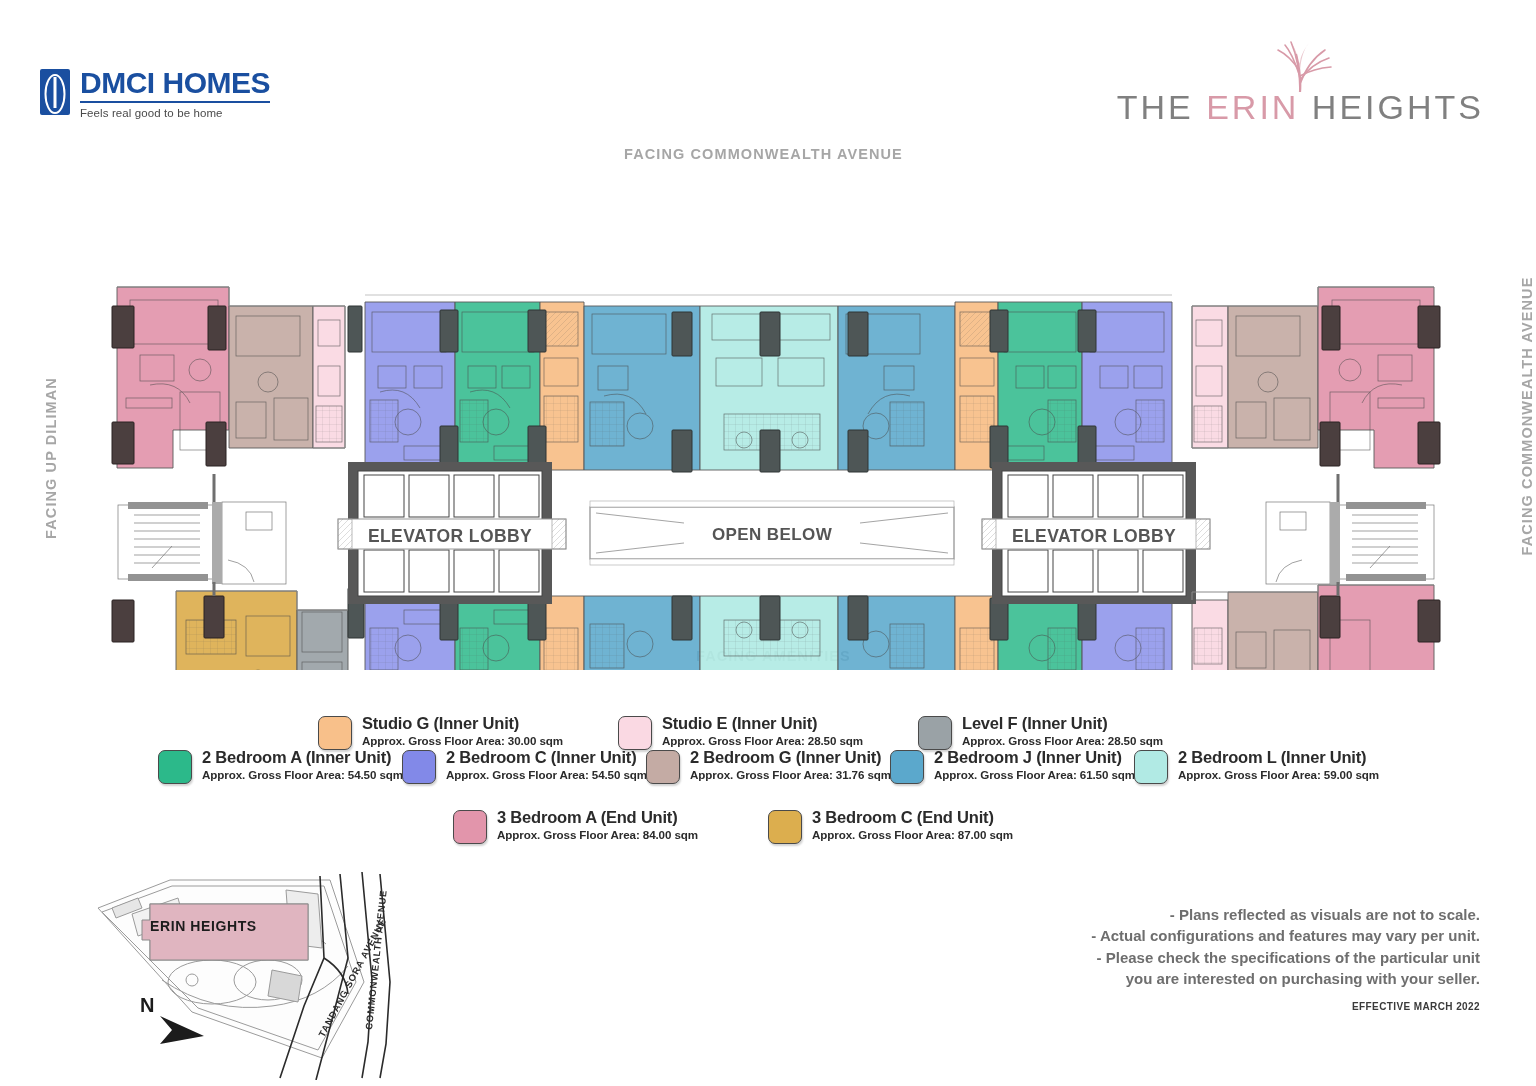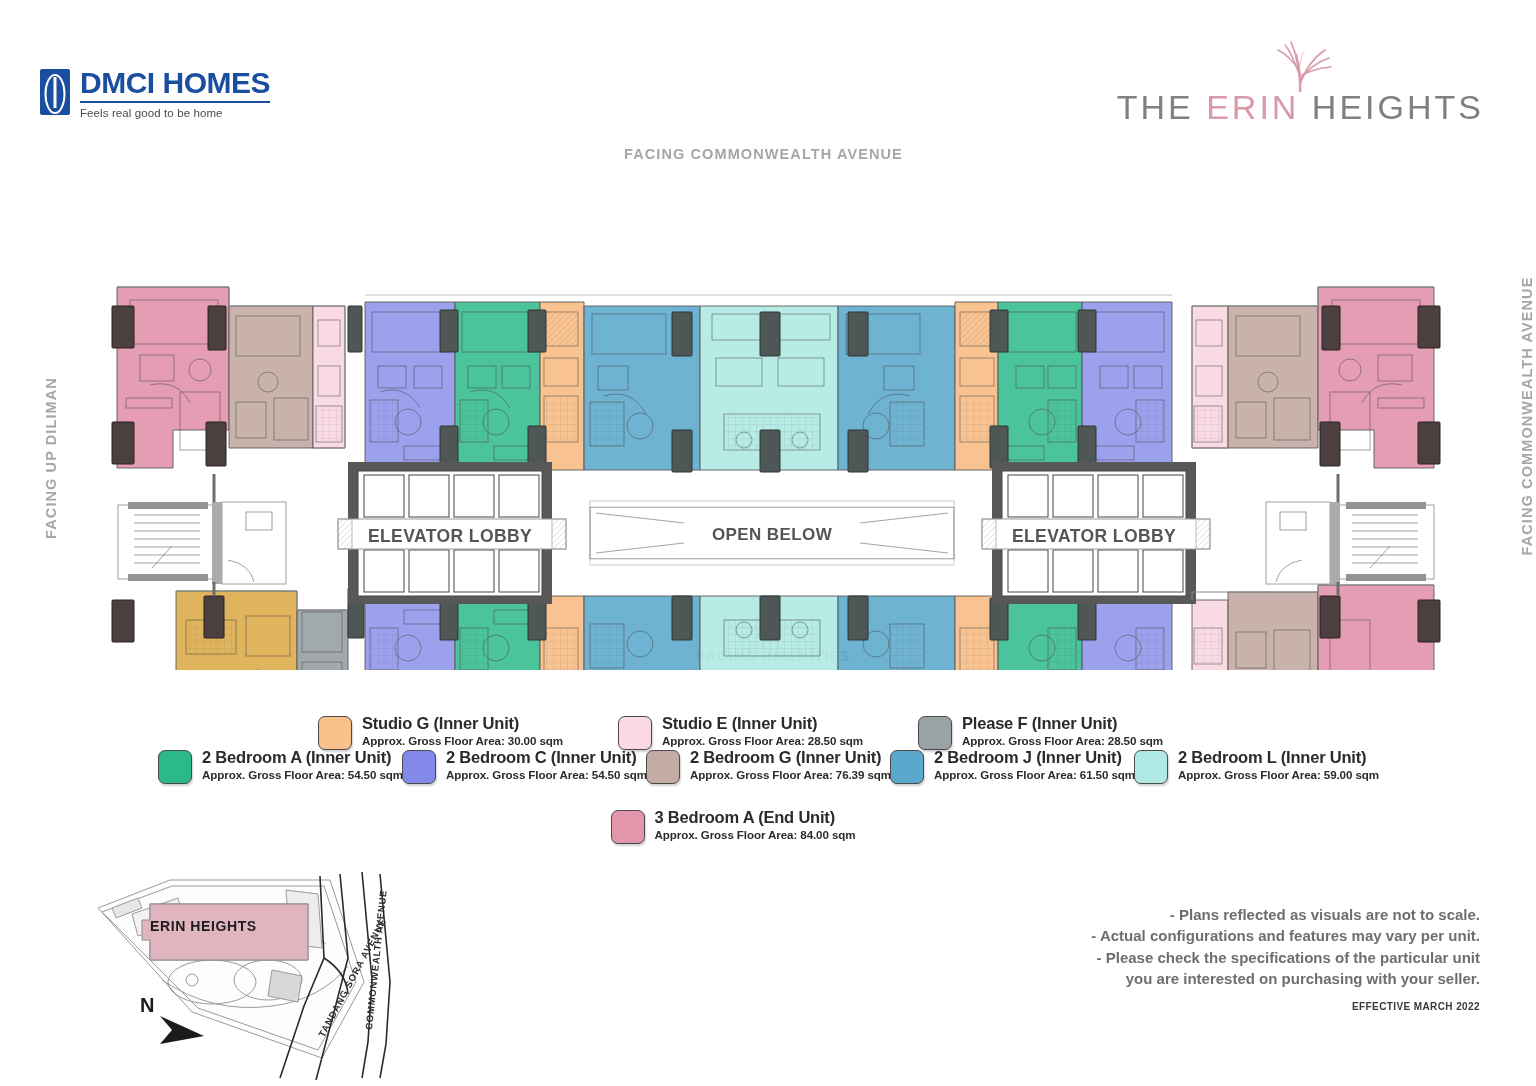"Please F (Inner Unit)" div.legend-title { text: Please -> Level }
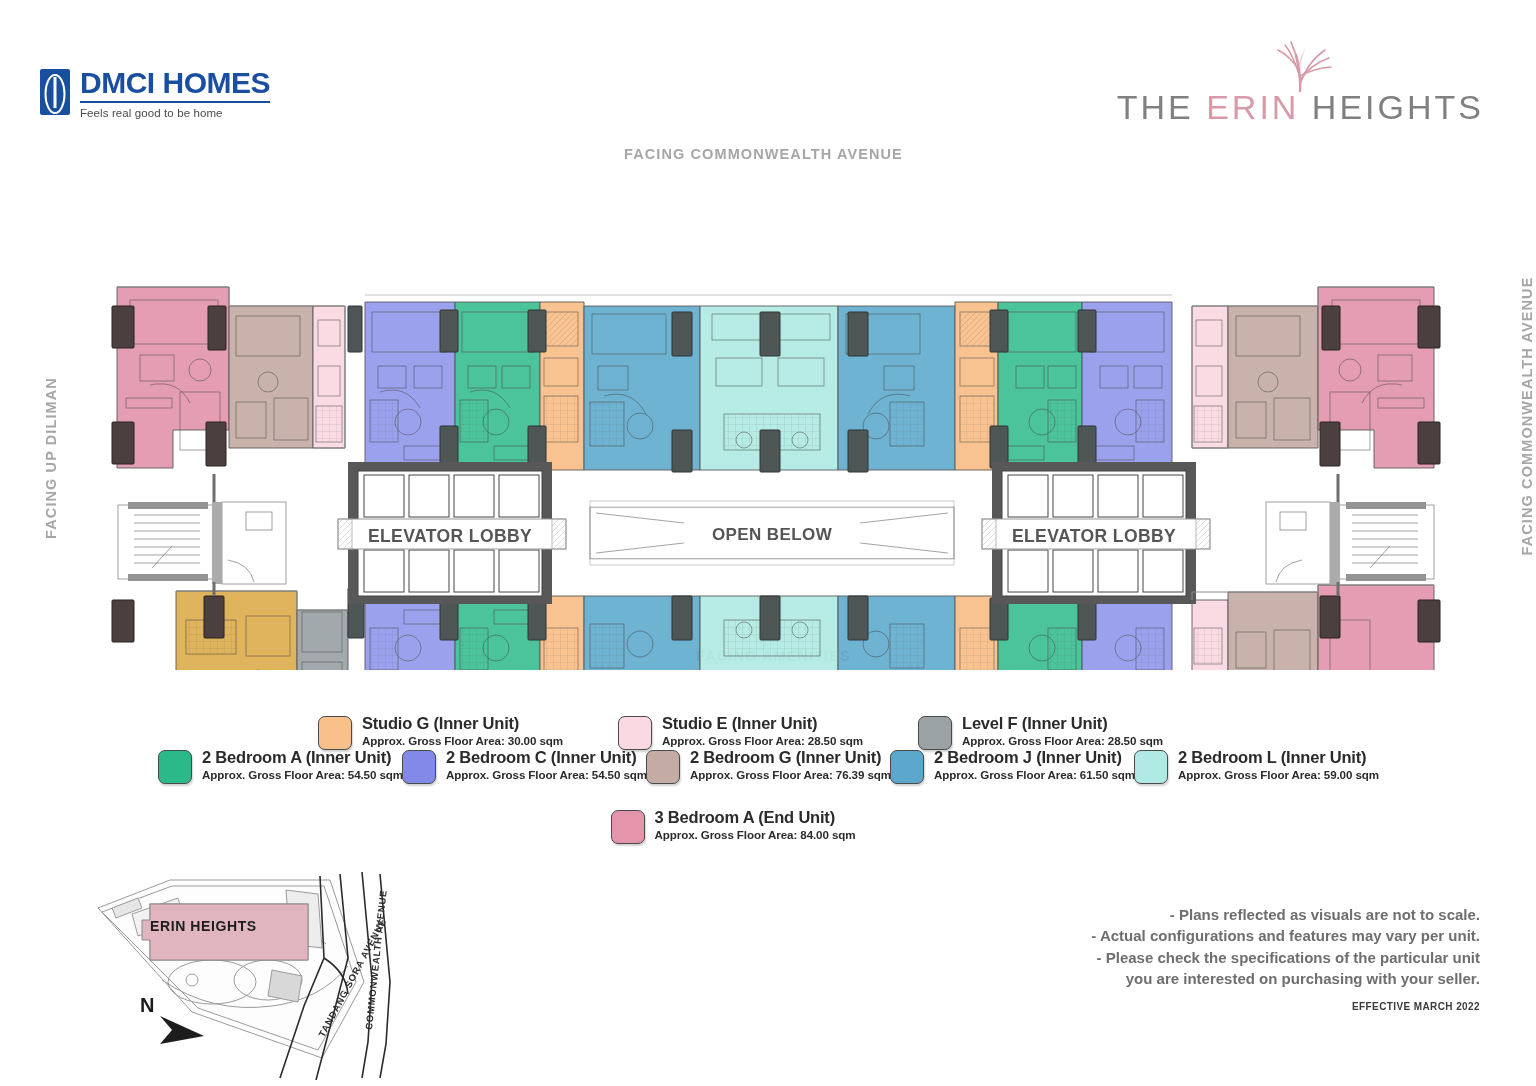"Approx. Gross Floor Area: 76.39" div.legend-sub { text: 76.39 -> 31.76 }
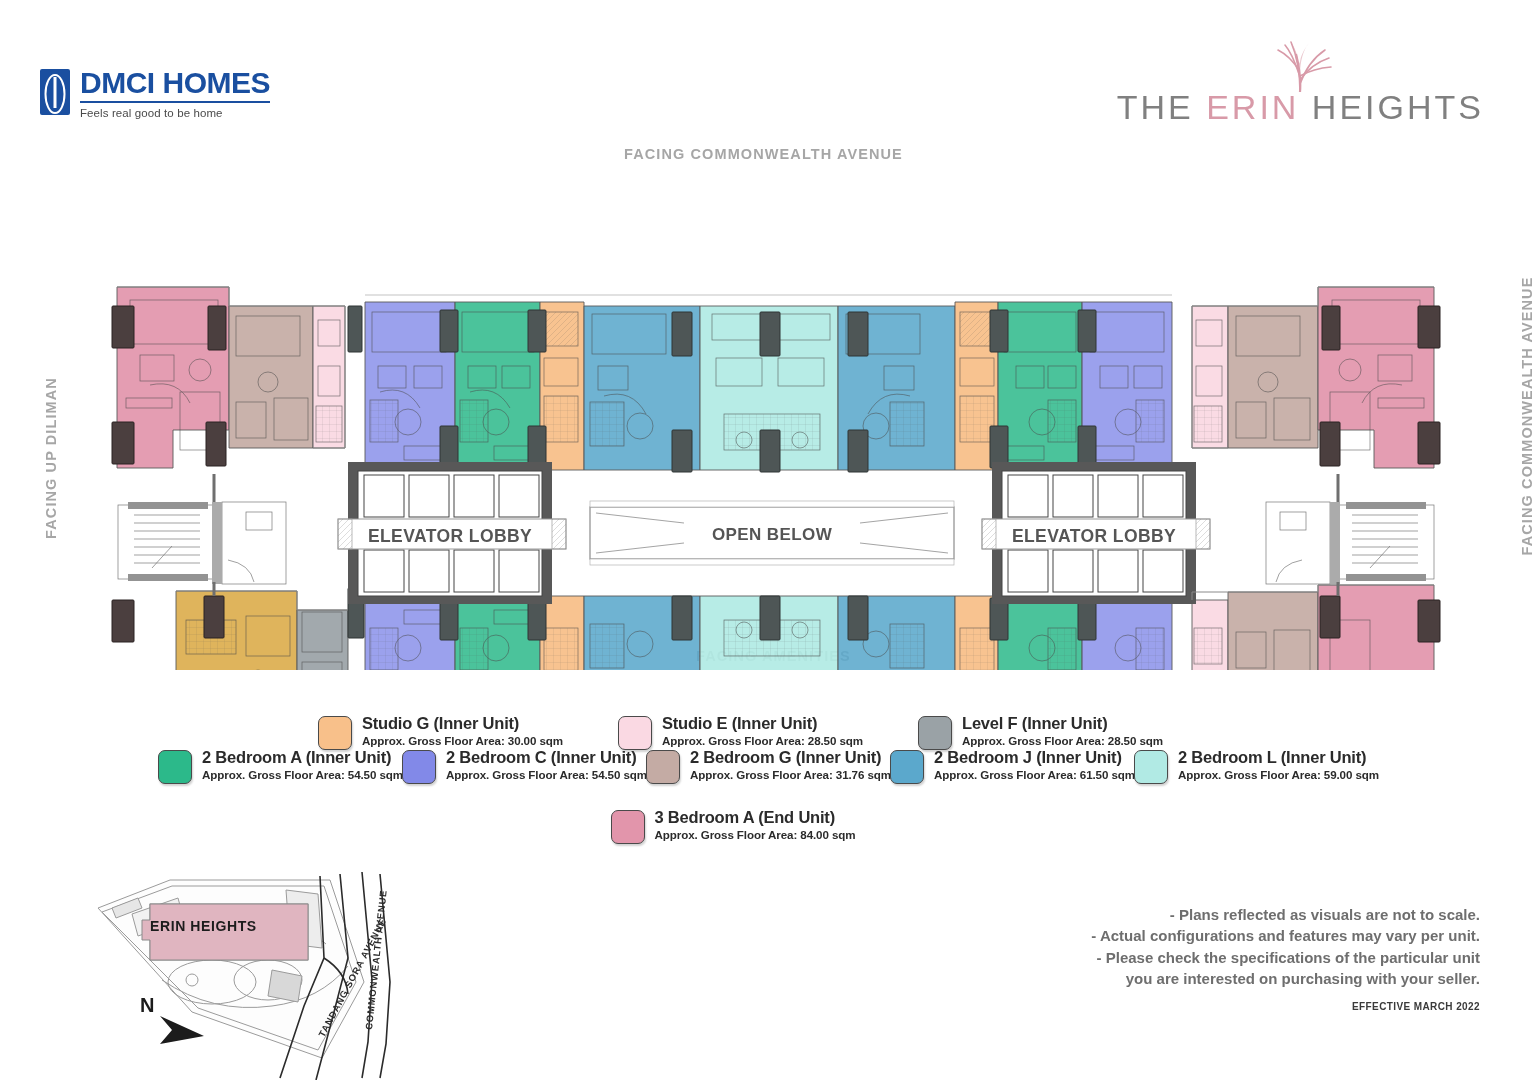"3 Bedroom C (End Unit)" div.legend-item { html: none -> <div> <div></div> <div> <div>3 Bedroom C (End Unit)</div> <div>Approx. Gross Floor Area: 87.00 sqm</div> </div> </div> }
